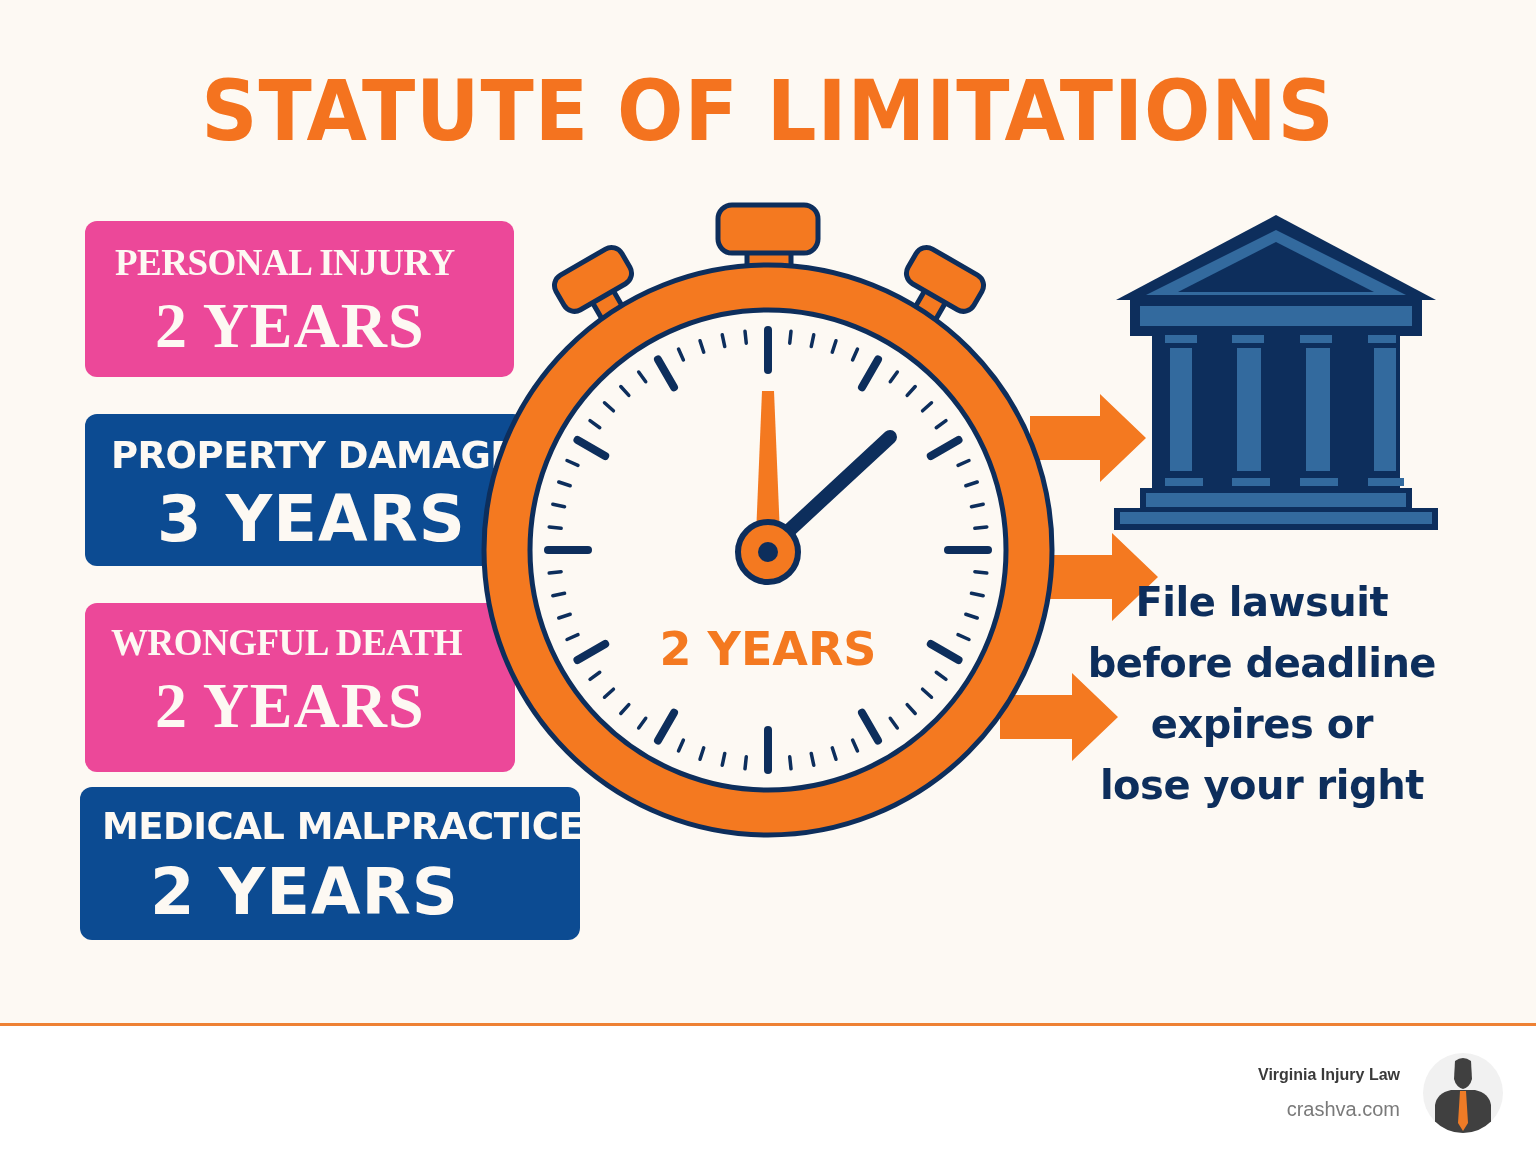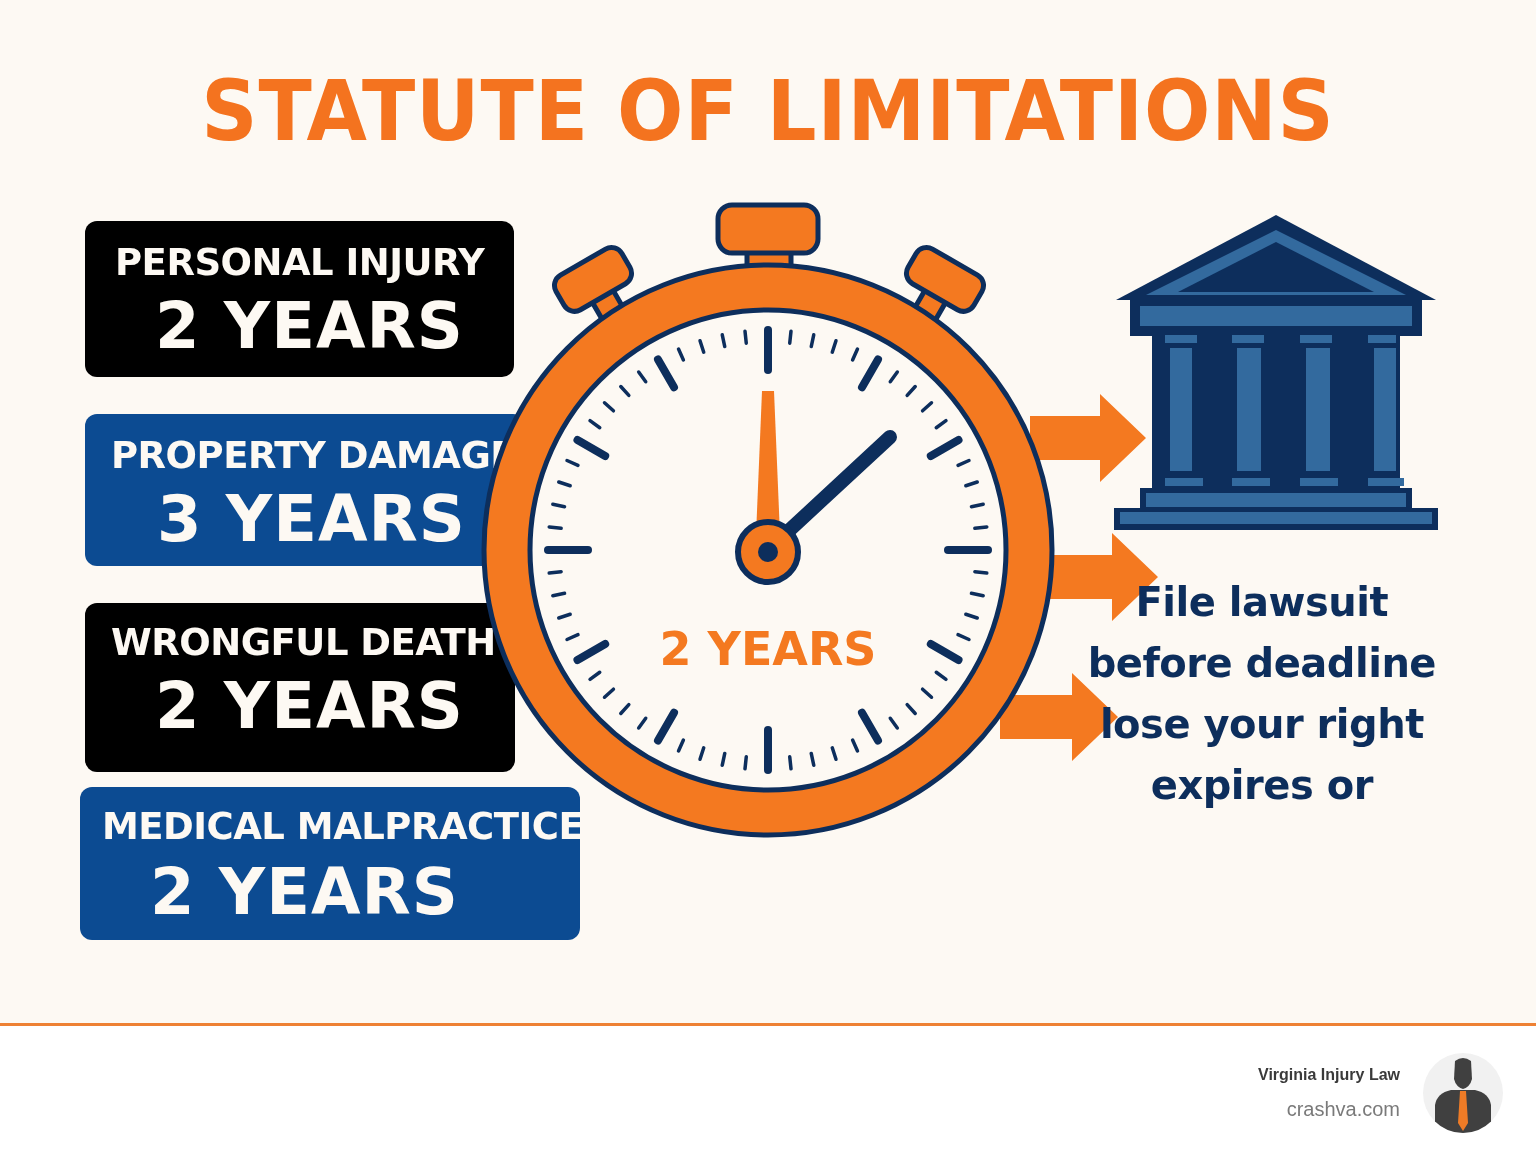"PERSONAL INJURY" .teal { background: #000000 -> #ec4899; font-family: none -> Liberation Serif, serif }
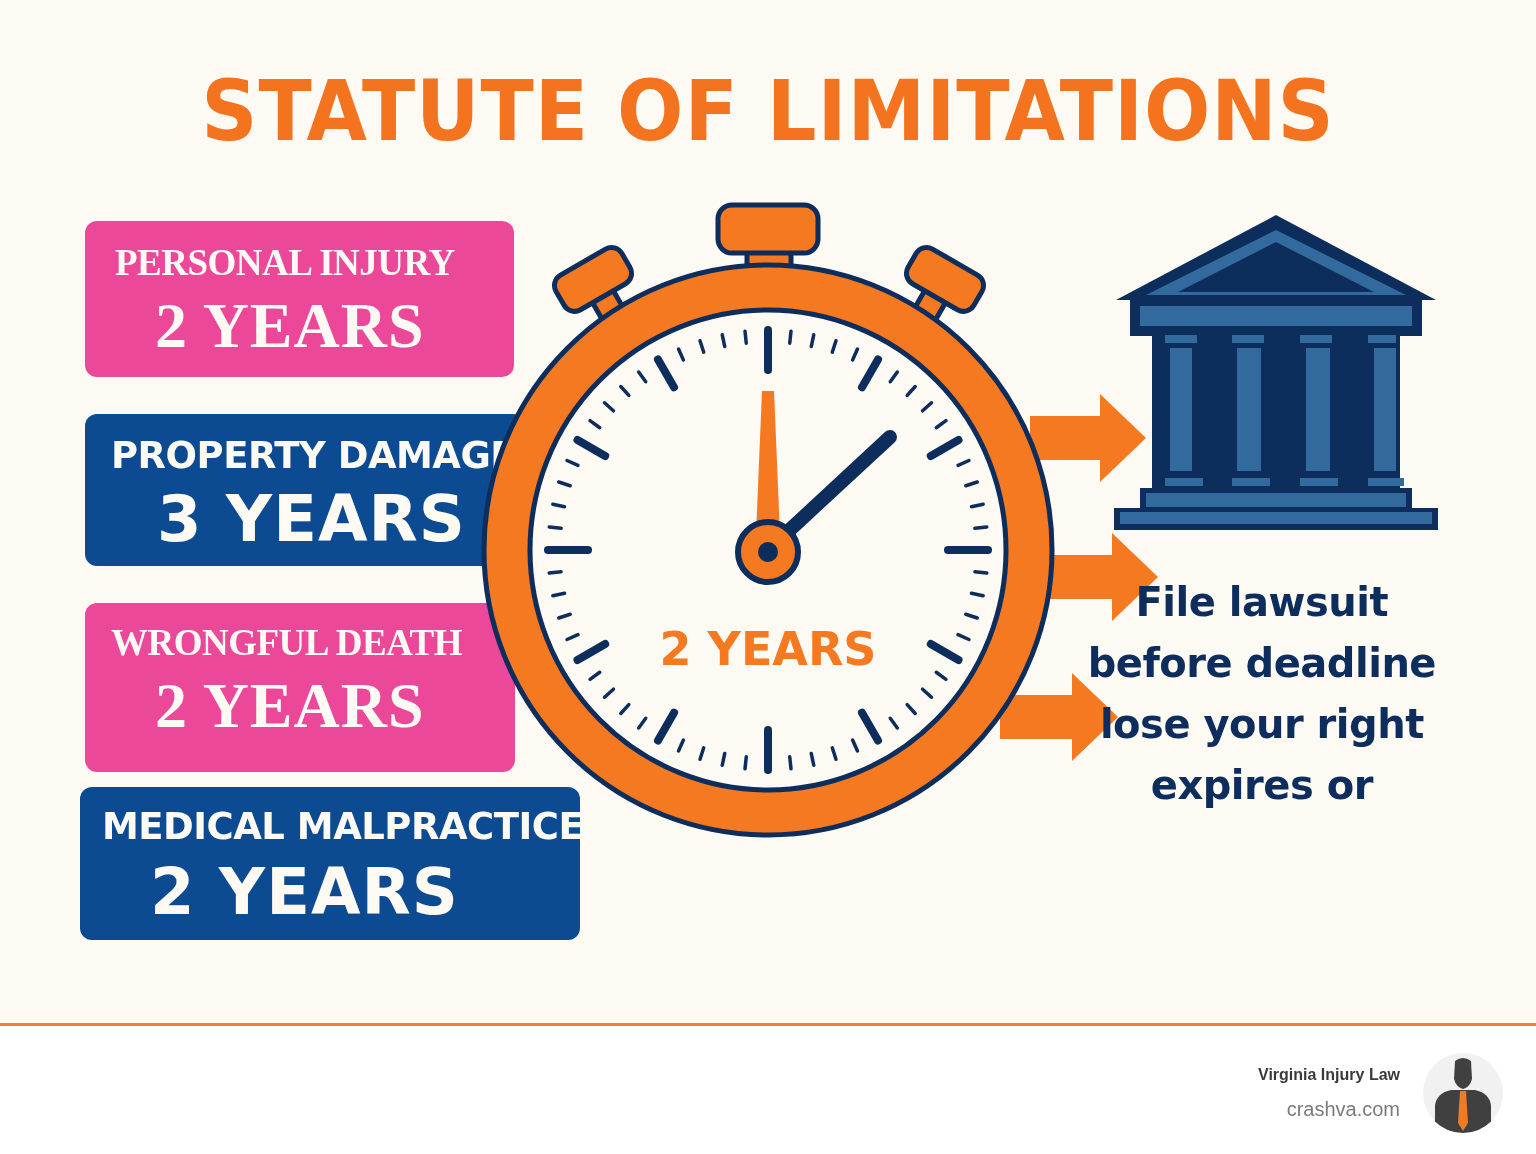"lose your right" div { order: before "expires or" -> after "expires or" }
